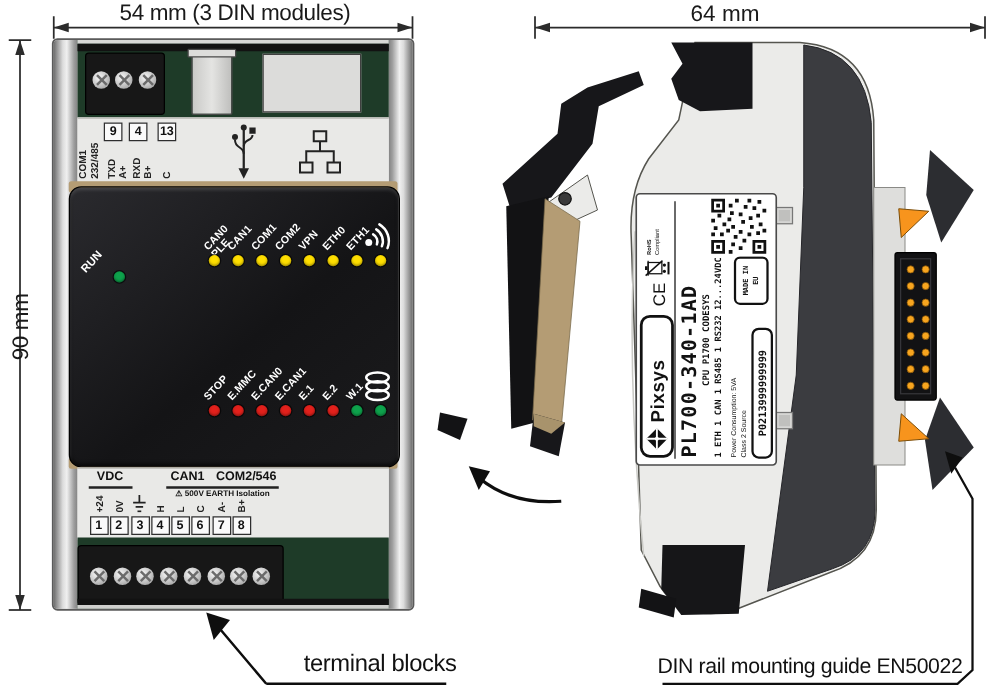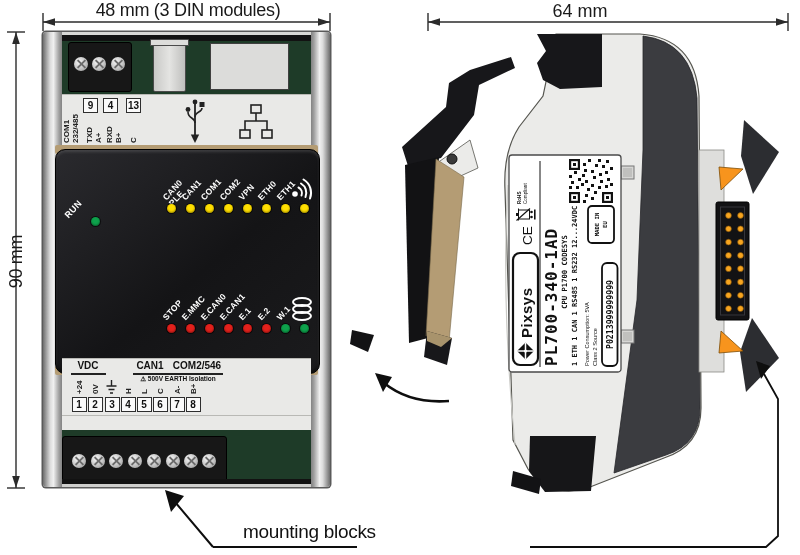"48 mm (3 DIN modules)" div.dimtext { text: 48 -> 54 }
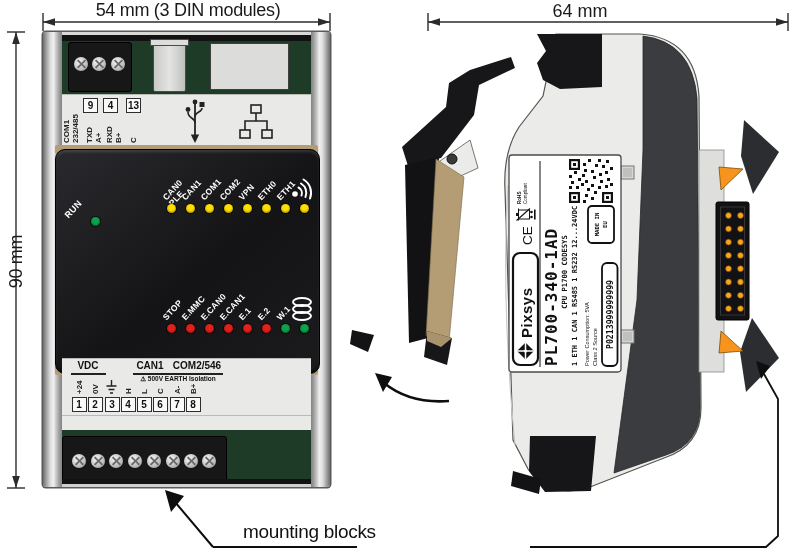"VDC" .strip-bot { top: 326px -> 342px }
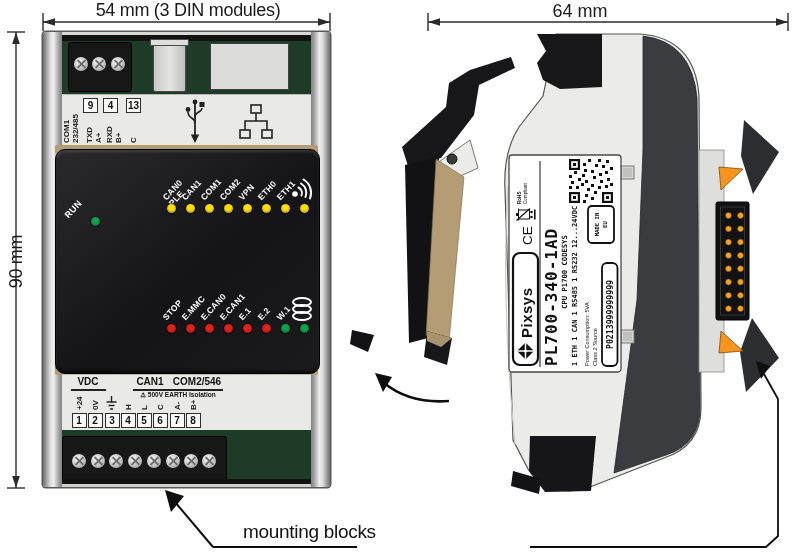"mounting blocks" div.annot { text: mounting -> terminal }
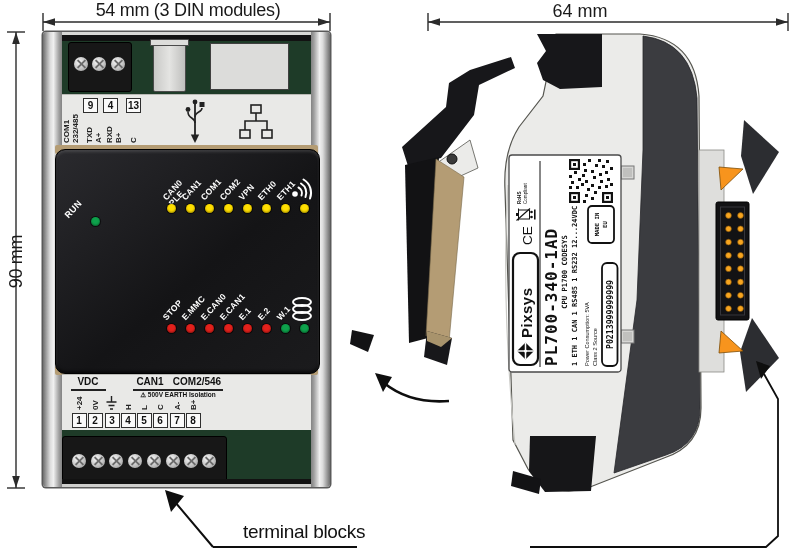"DIN rail mounting guide EN50022" div.annot { html: none -> <div>DIN rail mounting guide EN50022</div> }
